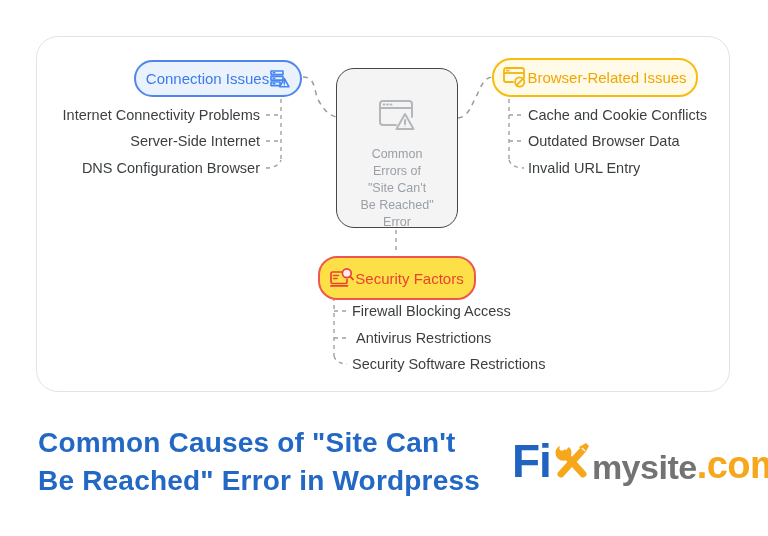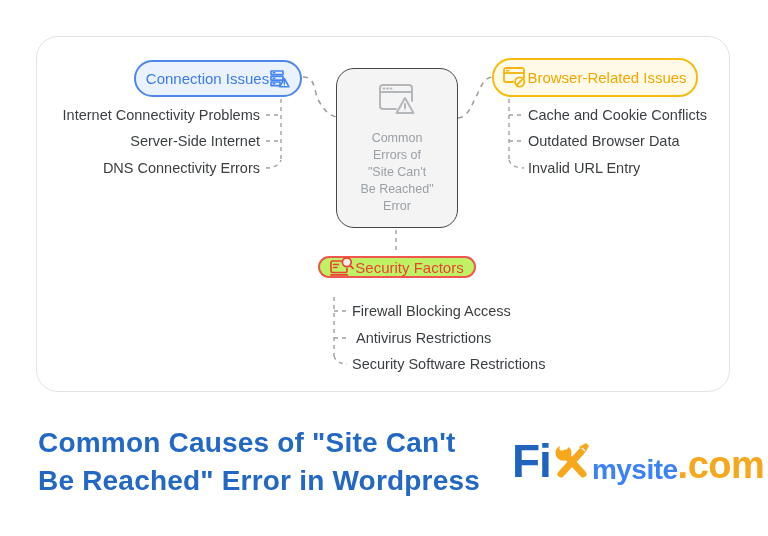"Common" .center-node { padding-top: 10px -> 26px }
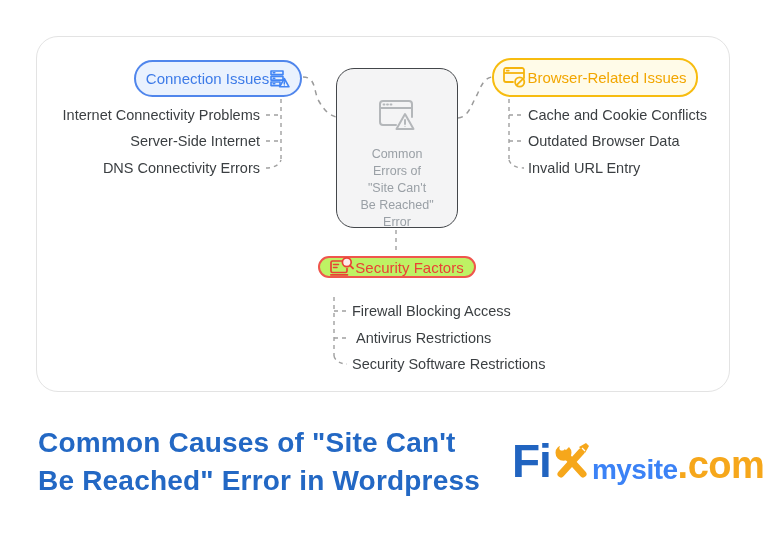"DNS Connectivity Errors" div.item { text: Connectivity Errors -> Configuration Browser }
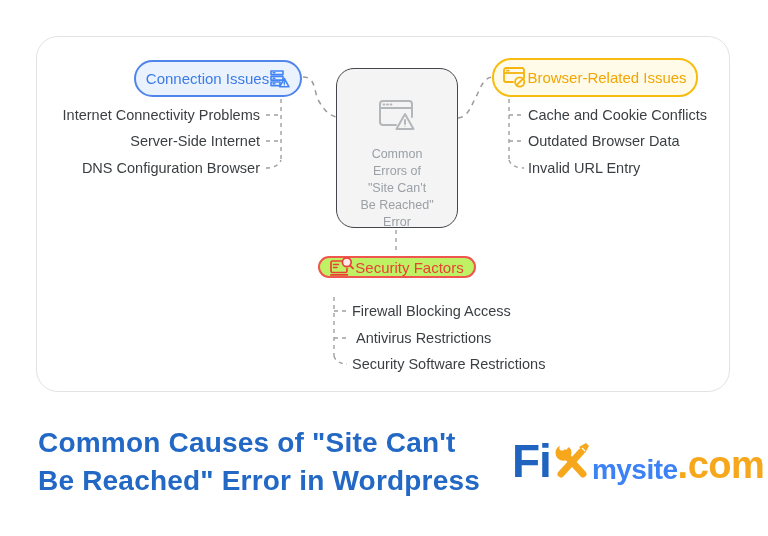"Security Factors" .pill-security { background: #bef264 -> #fde047; height: 22px -> 44px }
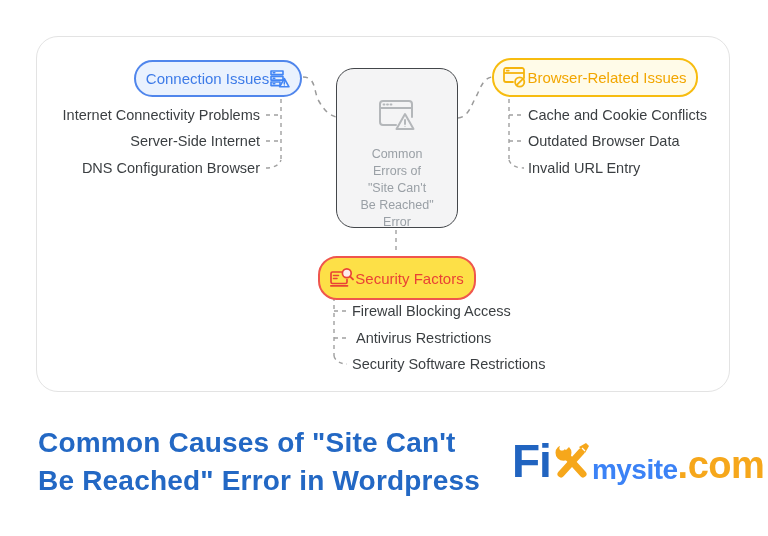"mysite" .logo .mysite { color: #3b82f6 -> #737373; font-size: 28px -> 34px }
